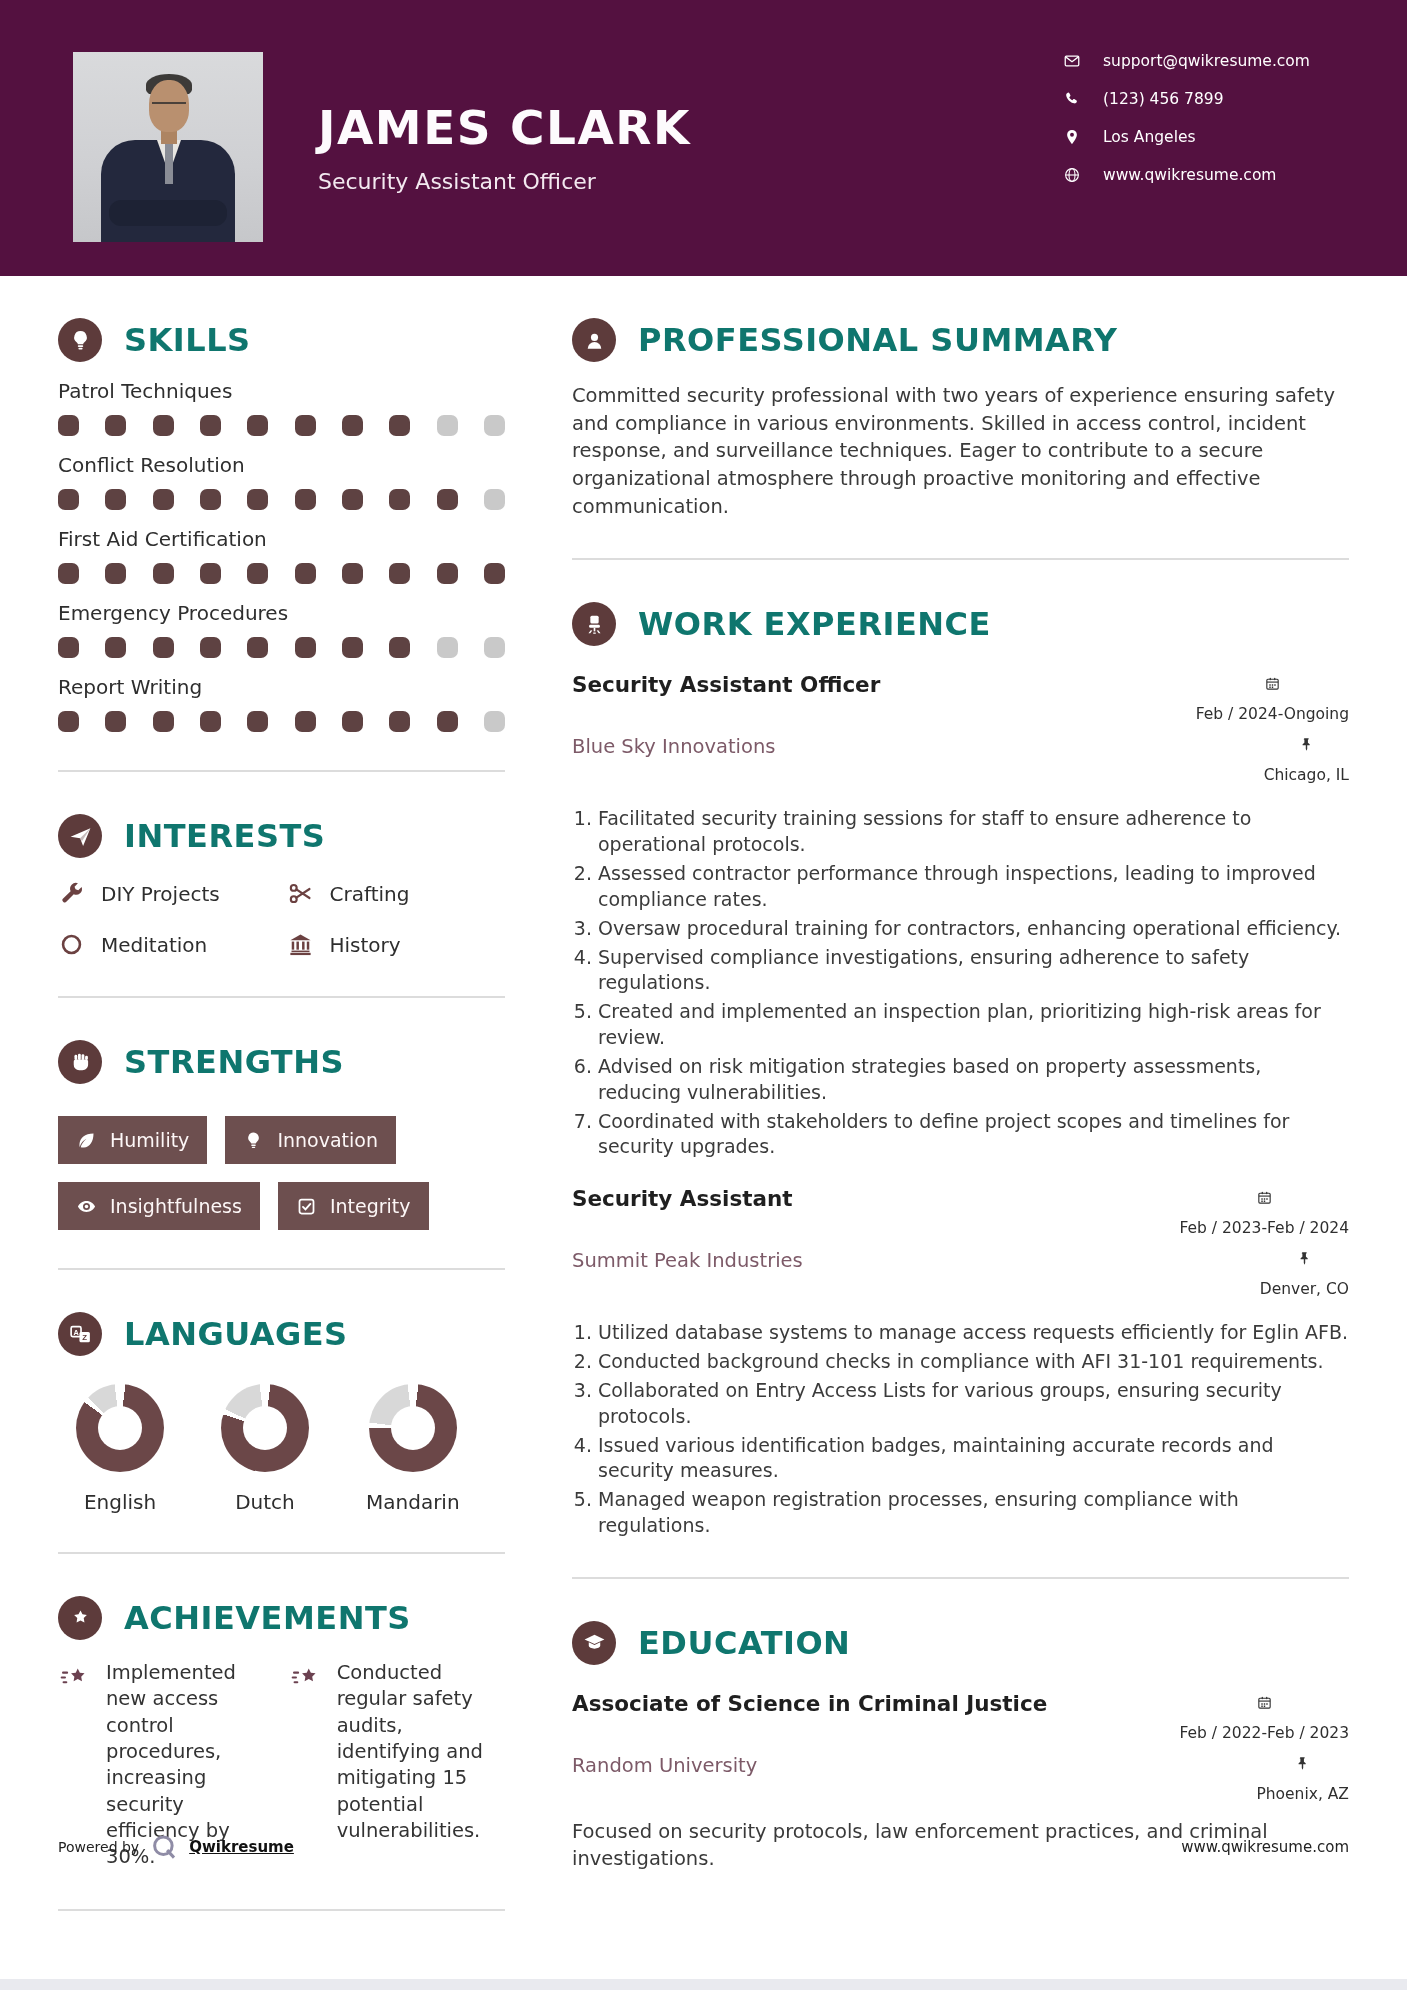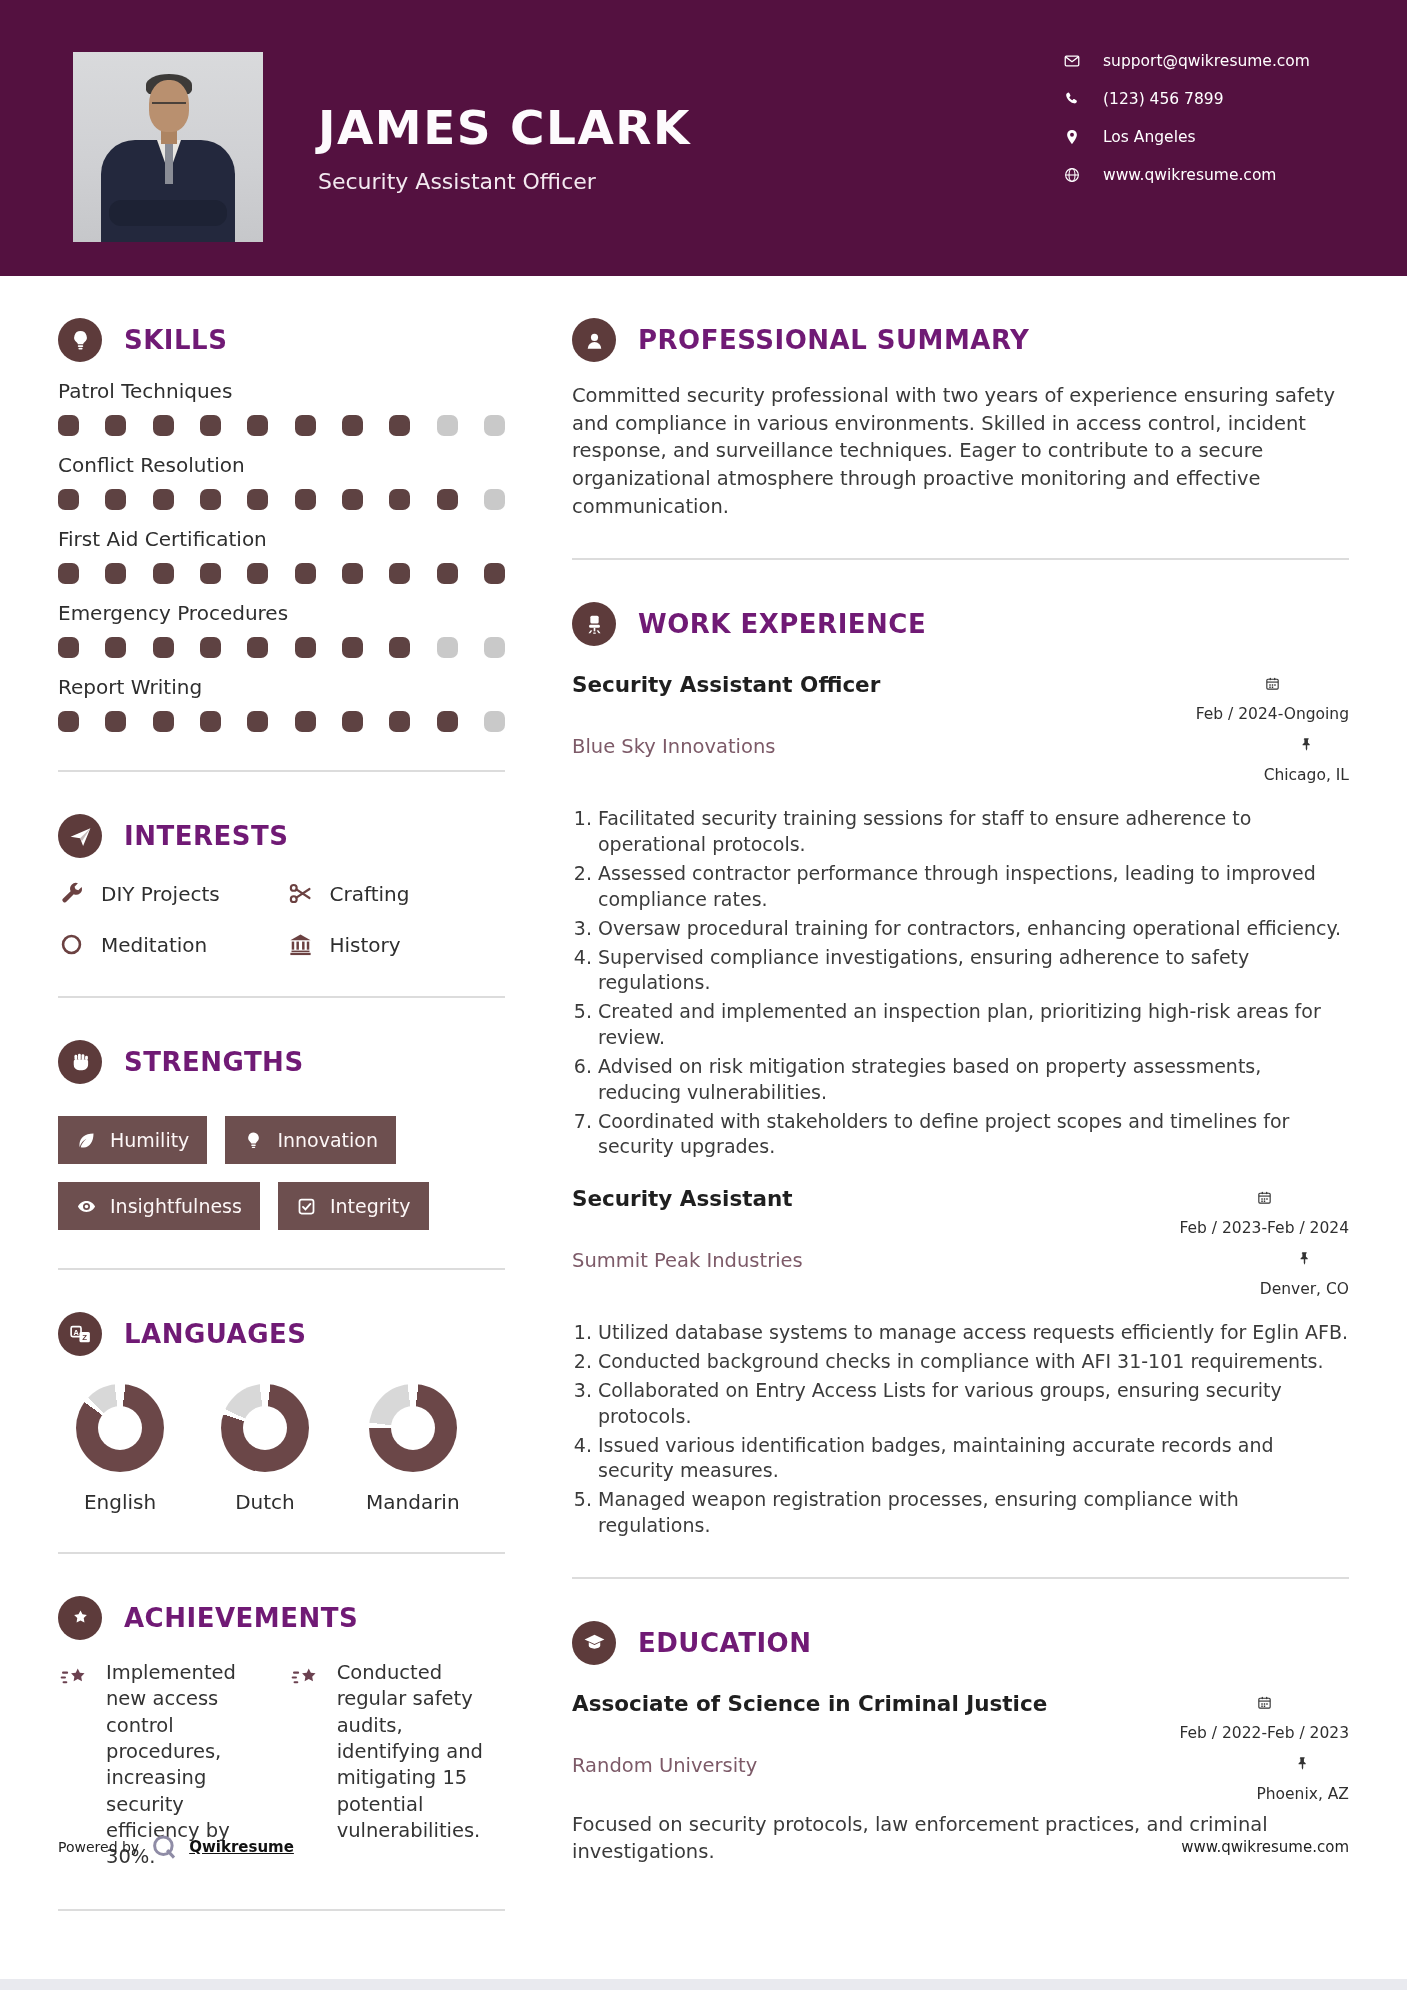"SKILLS" .sec-title { color: #701a75 -> #0f766e; font-size: 26px -> 32px }
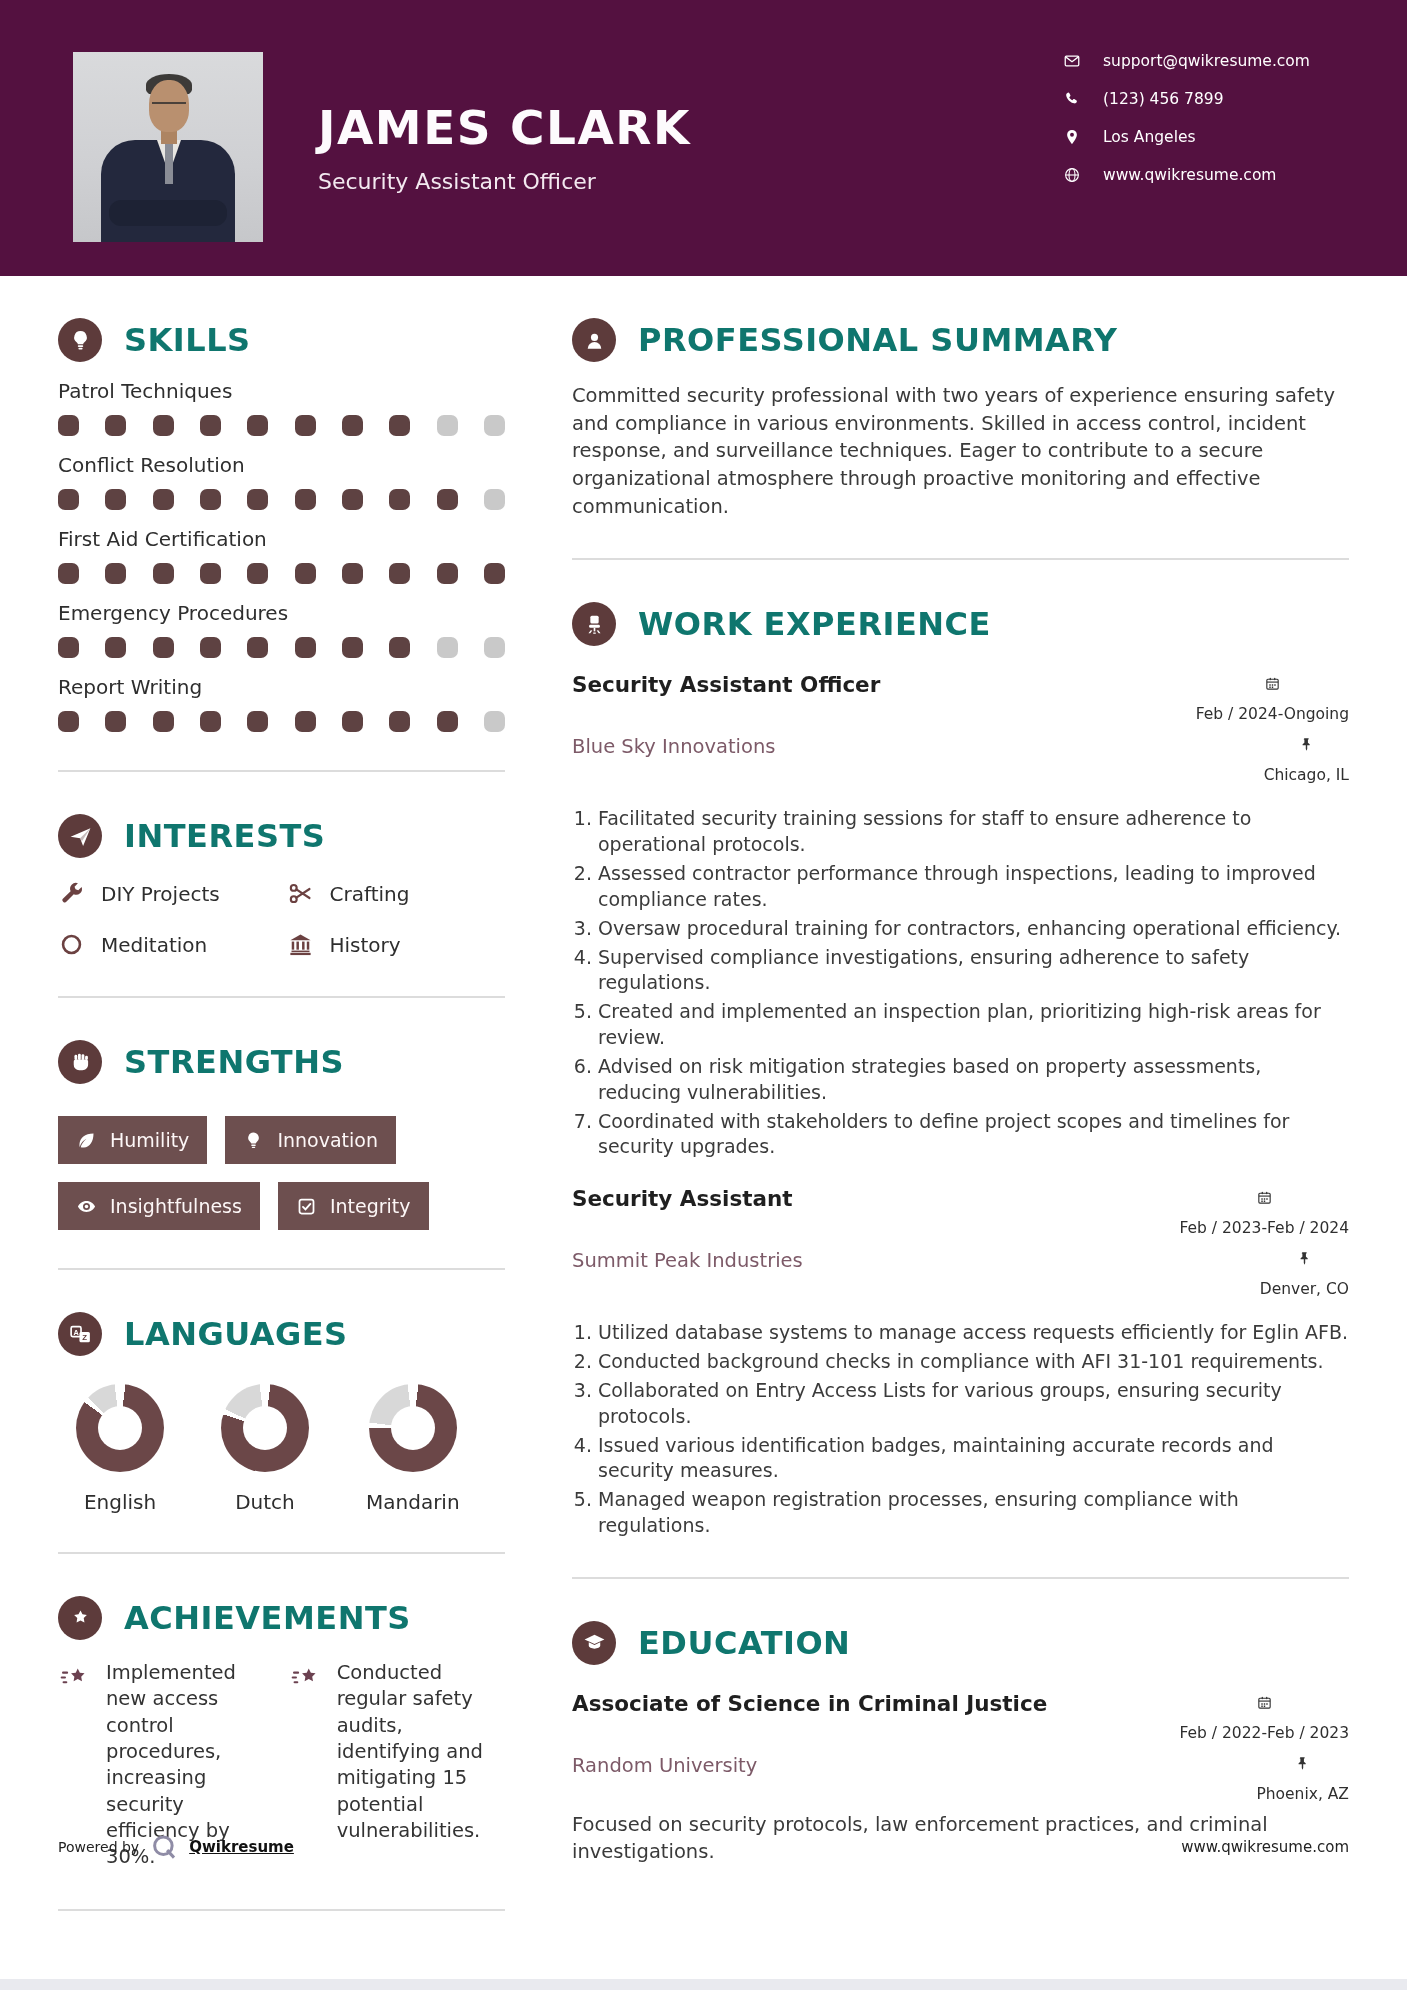"Focused on security protocols, law" .edu-desc { margin-top: 8px -> 15px }
